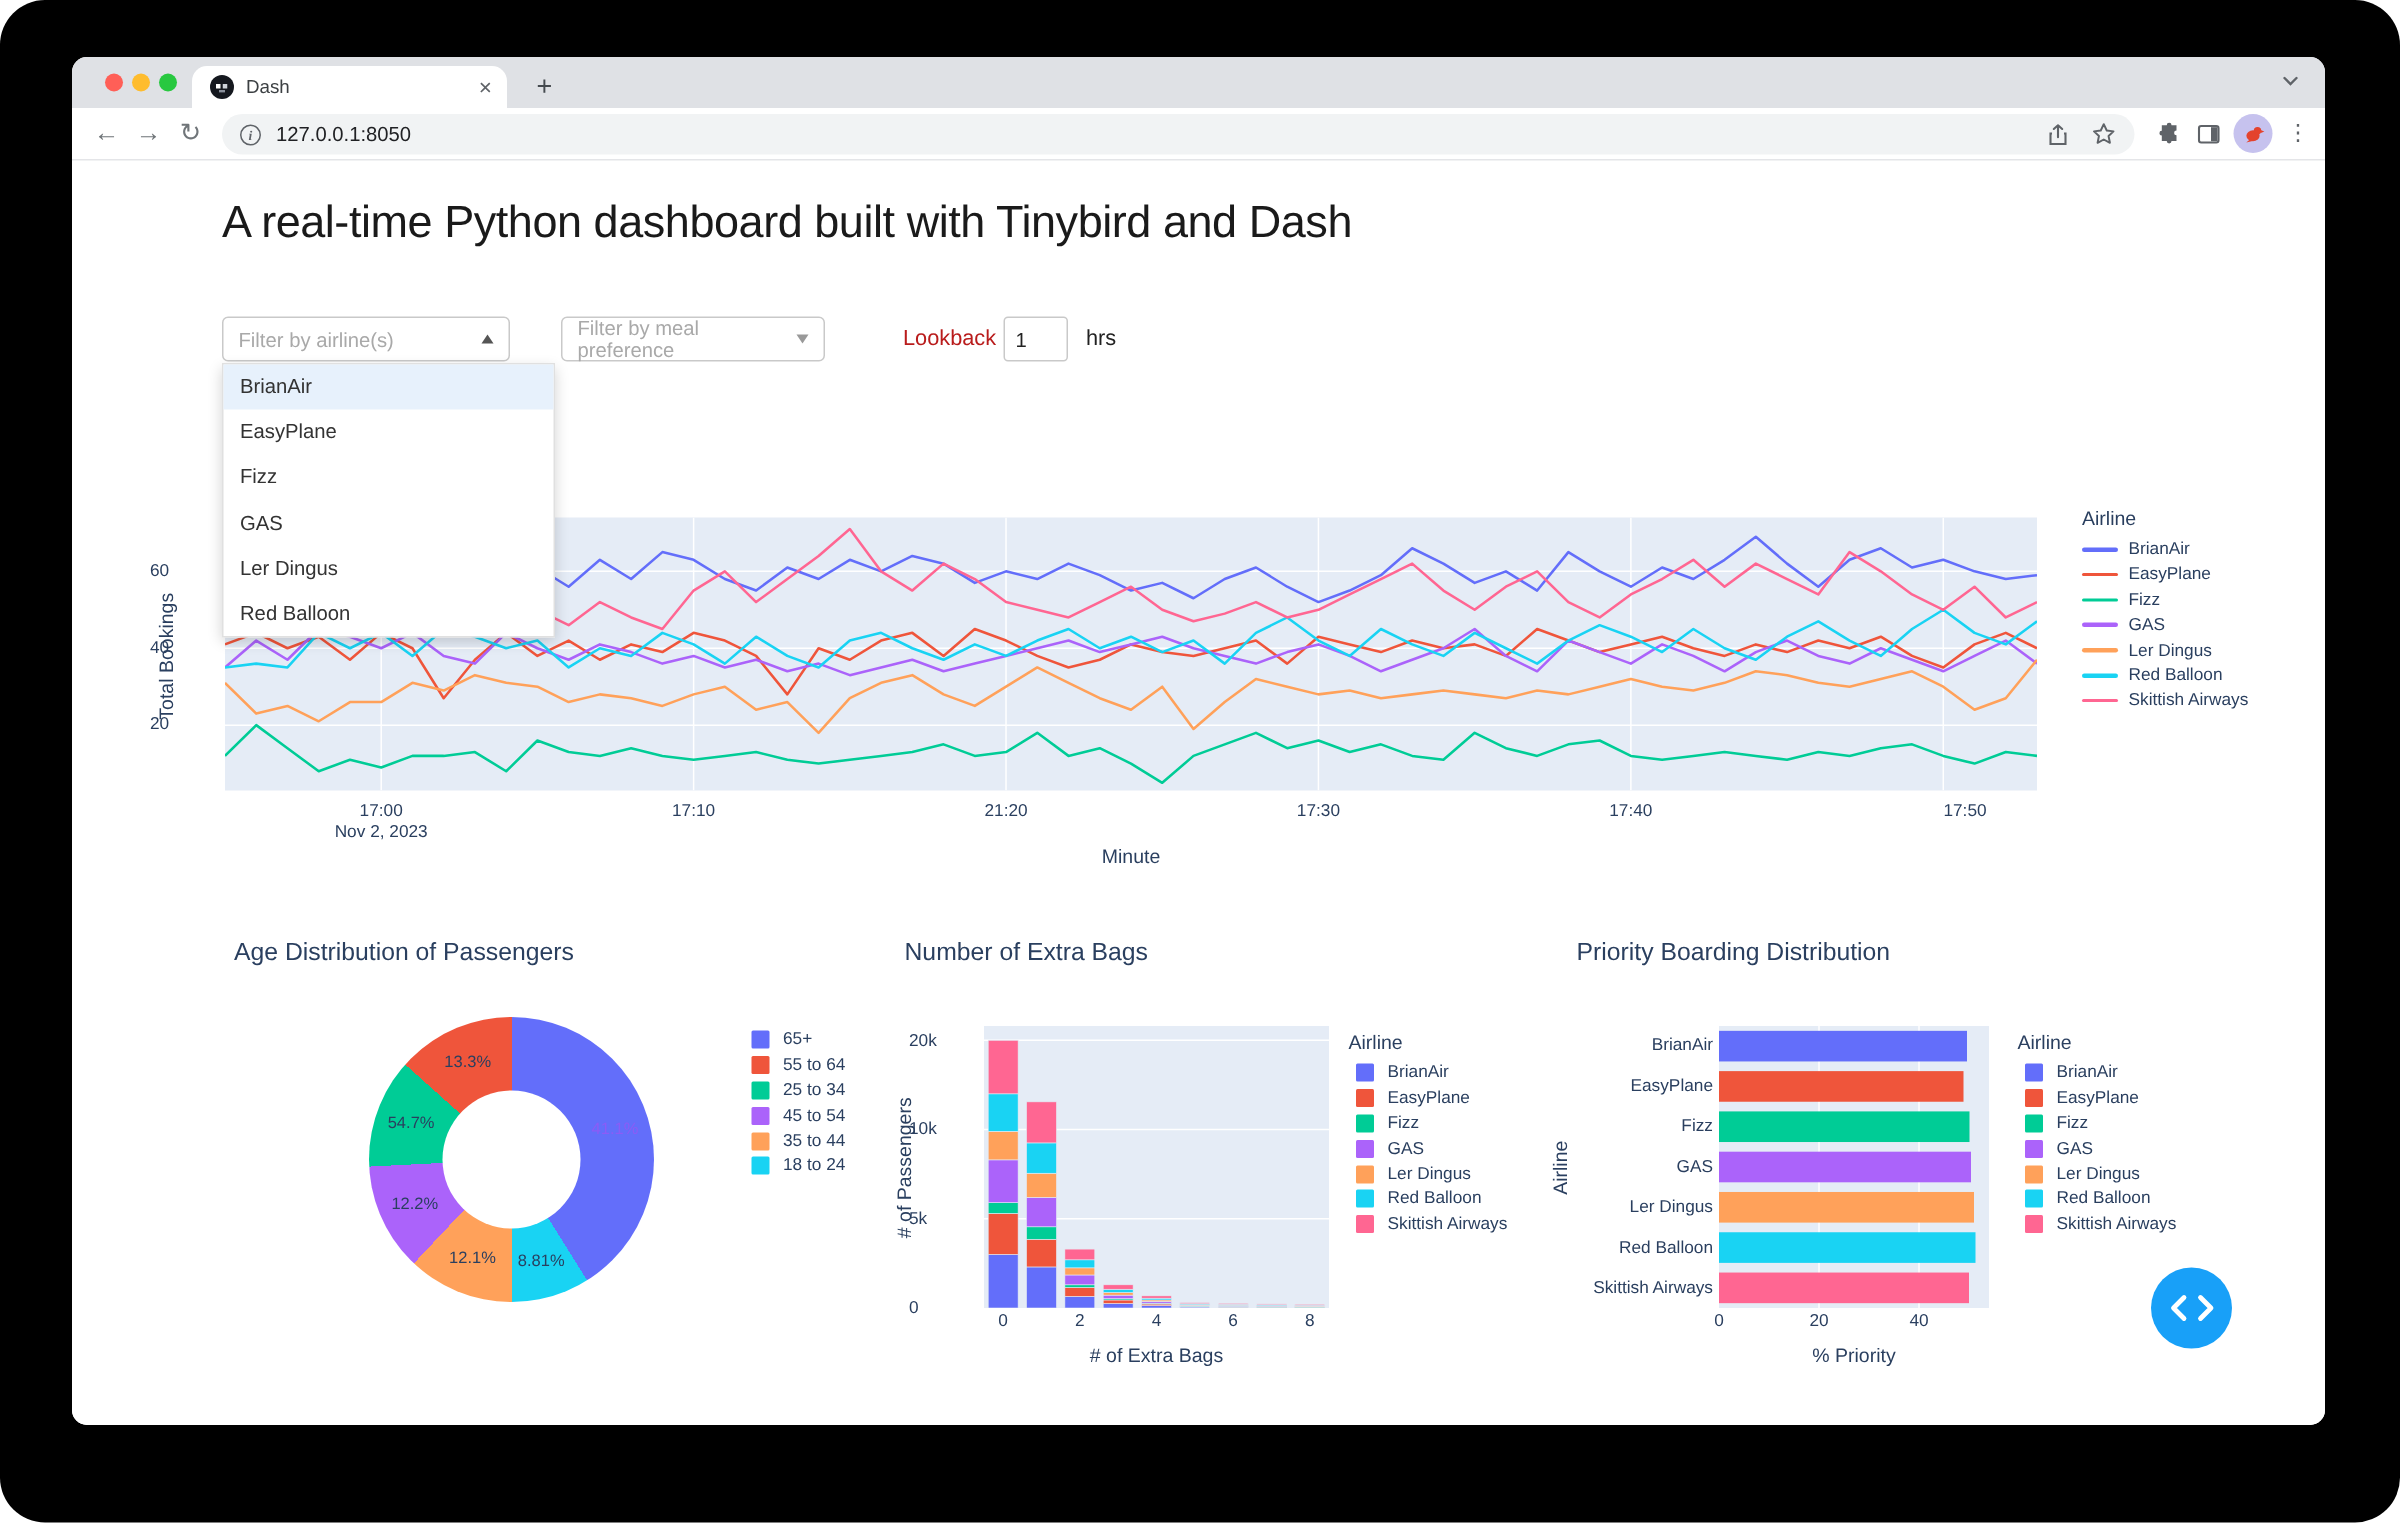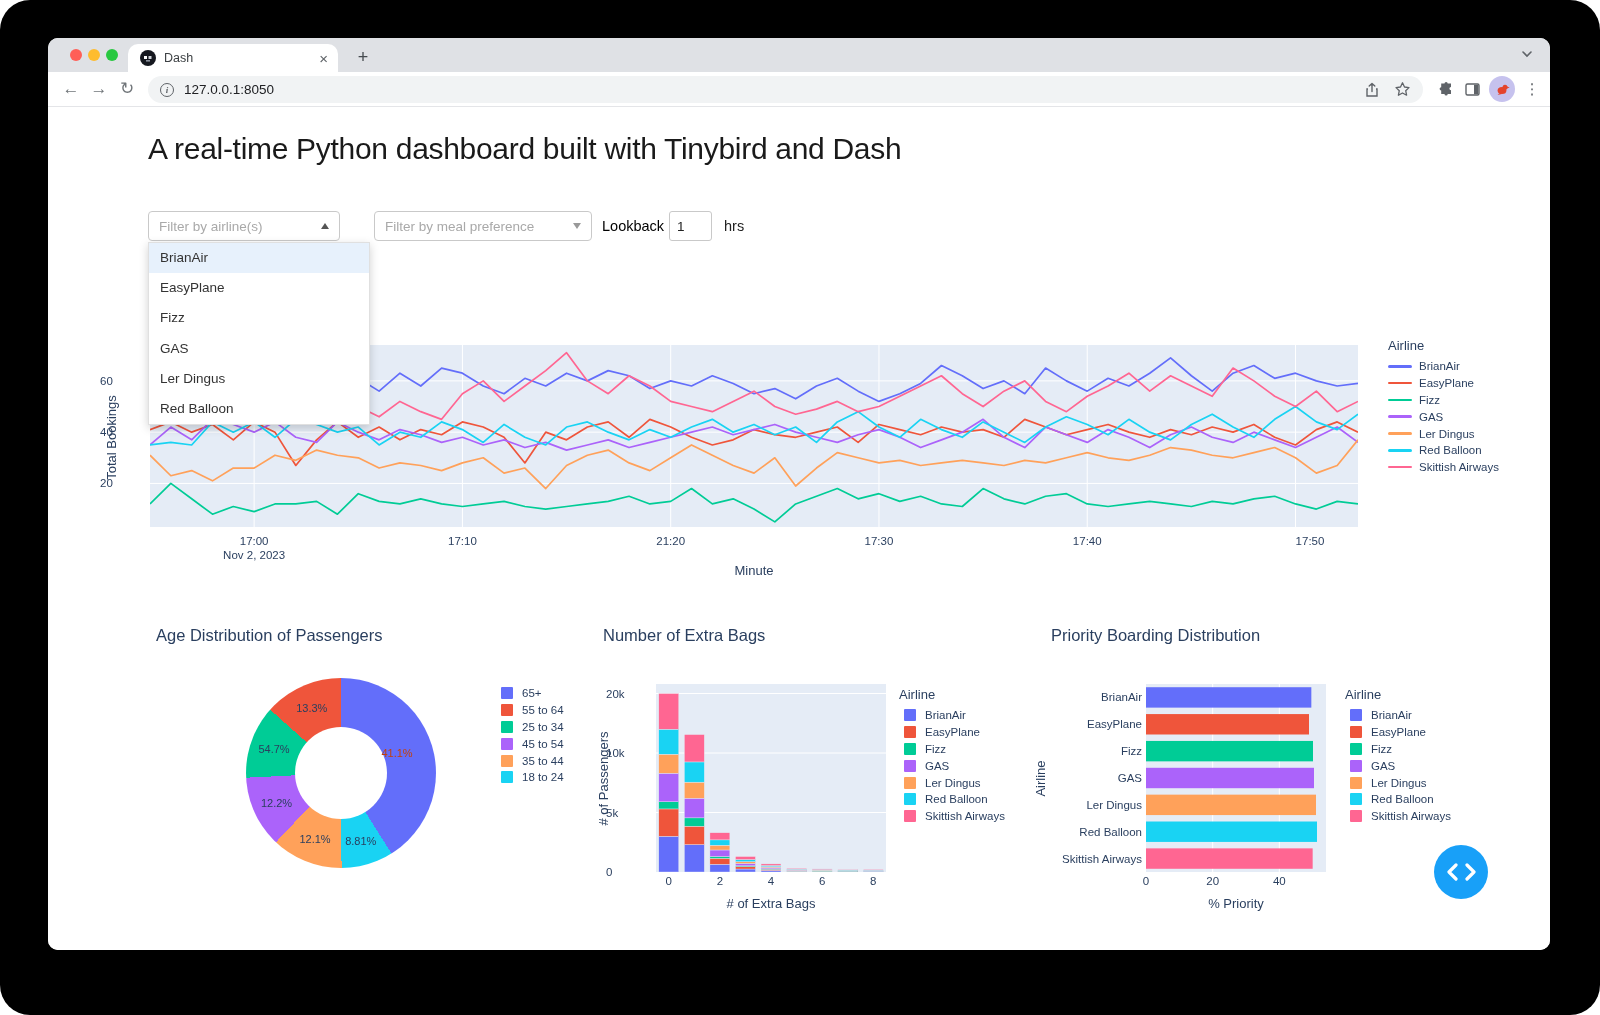"Filter by meal preference" div.dd { width: 218px -> 176px }
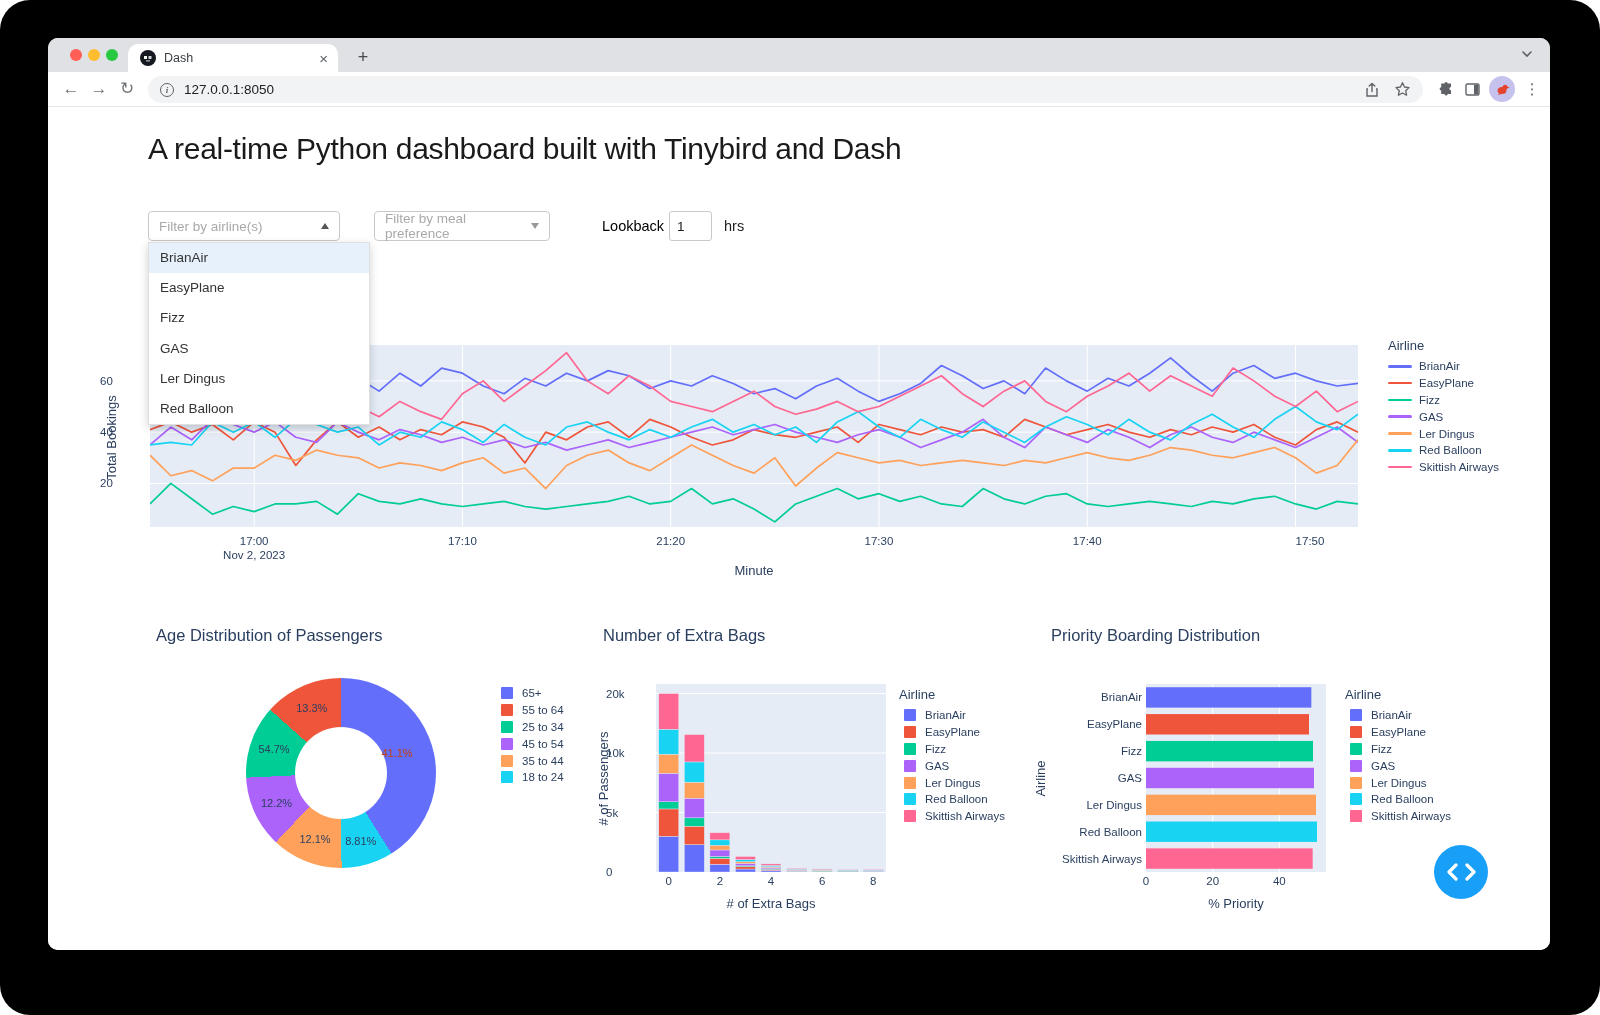"Lookback" .lb-label { color: #000000 -> #b91c1c }
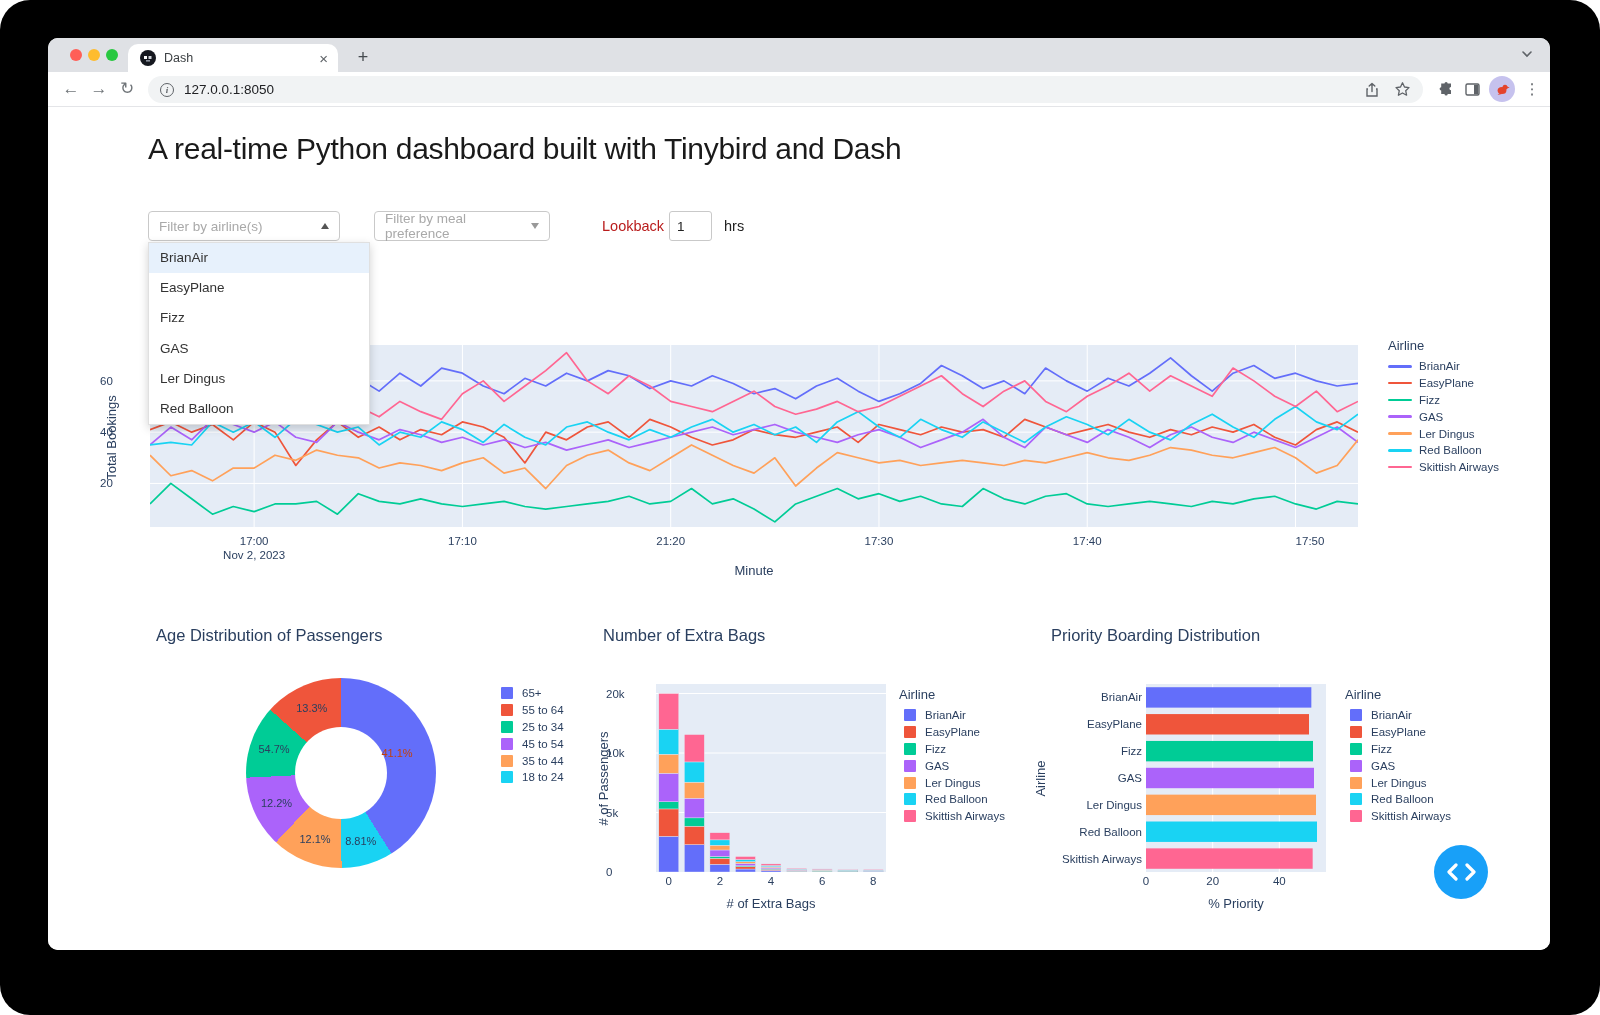"41.1%" div.pie-label { color: #c2410c -> #8b5cf6; left: 151px -> 164px }
